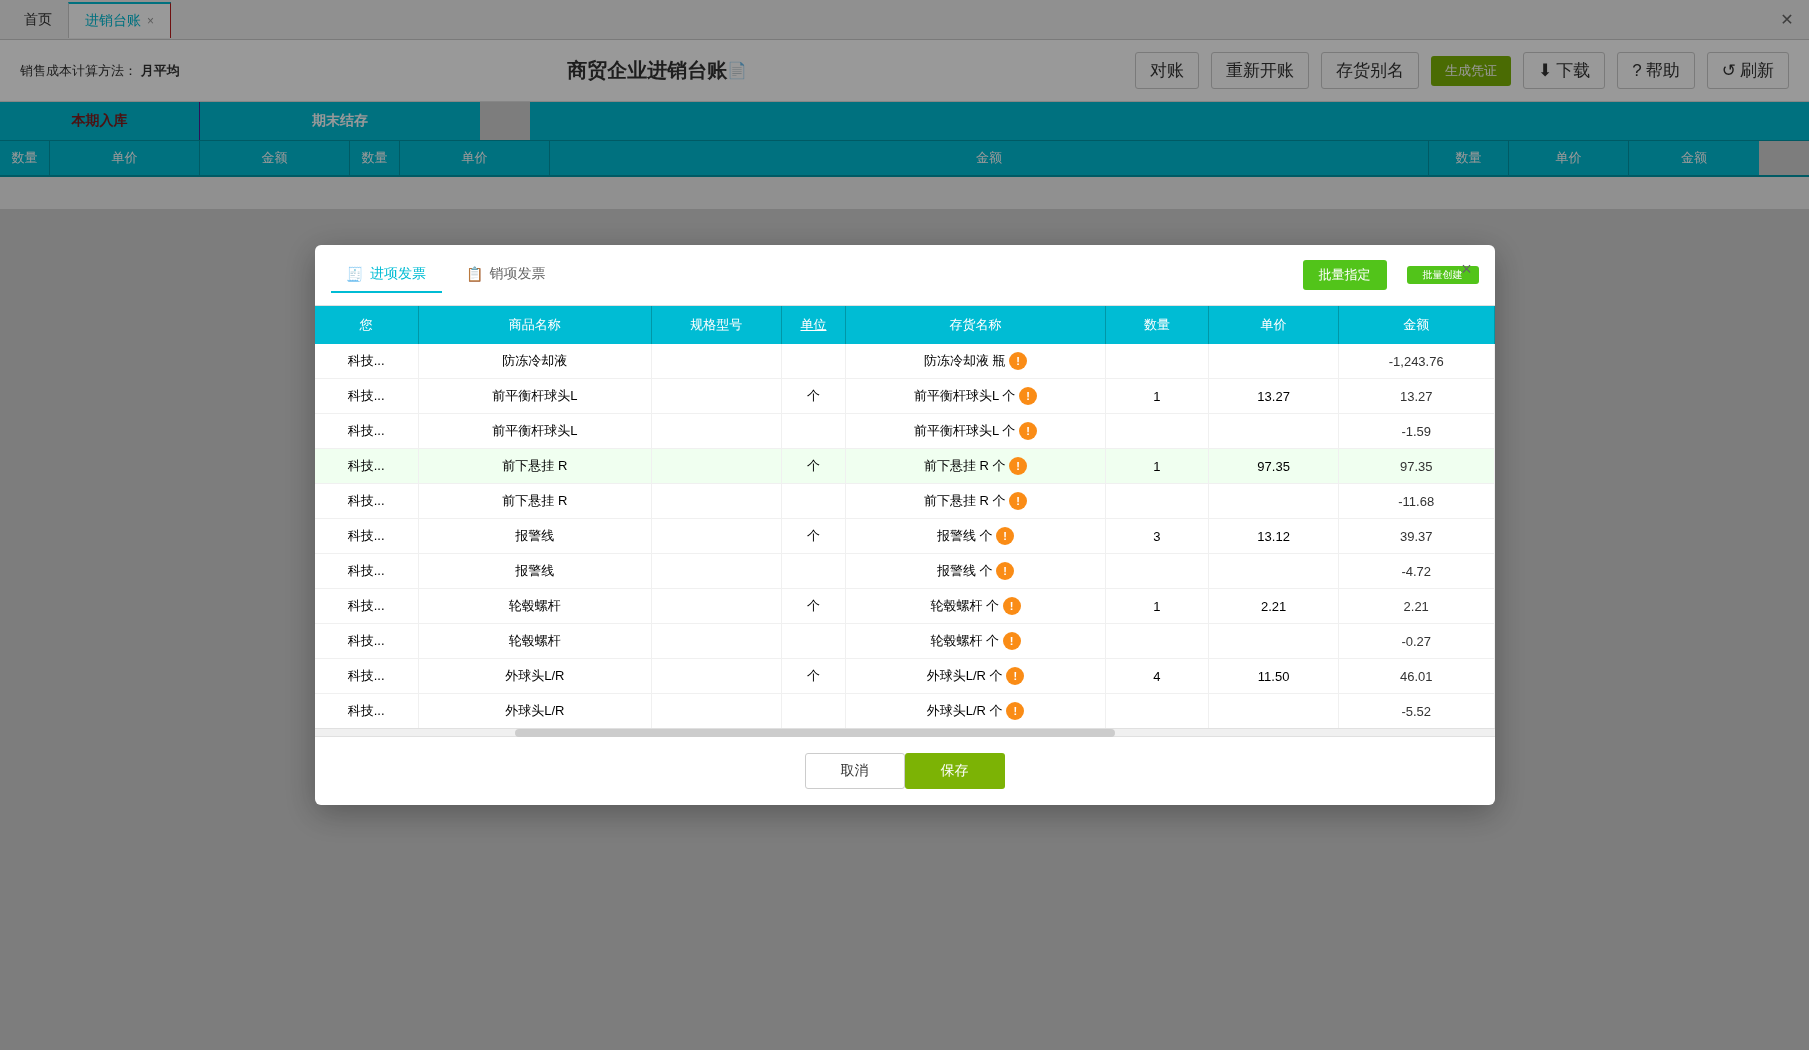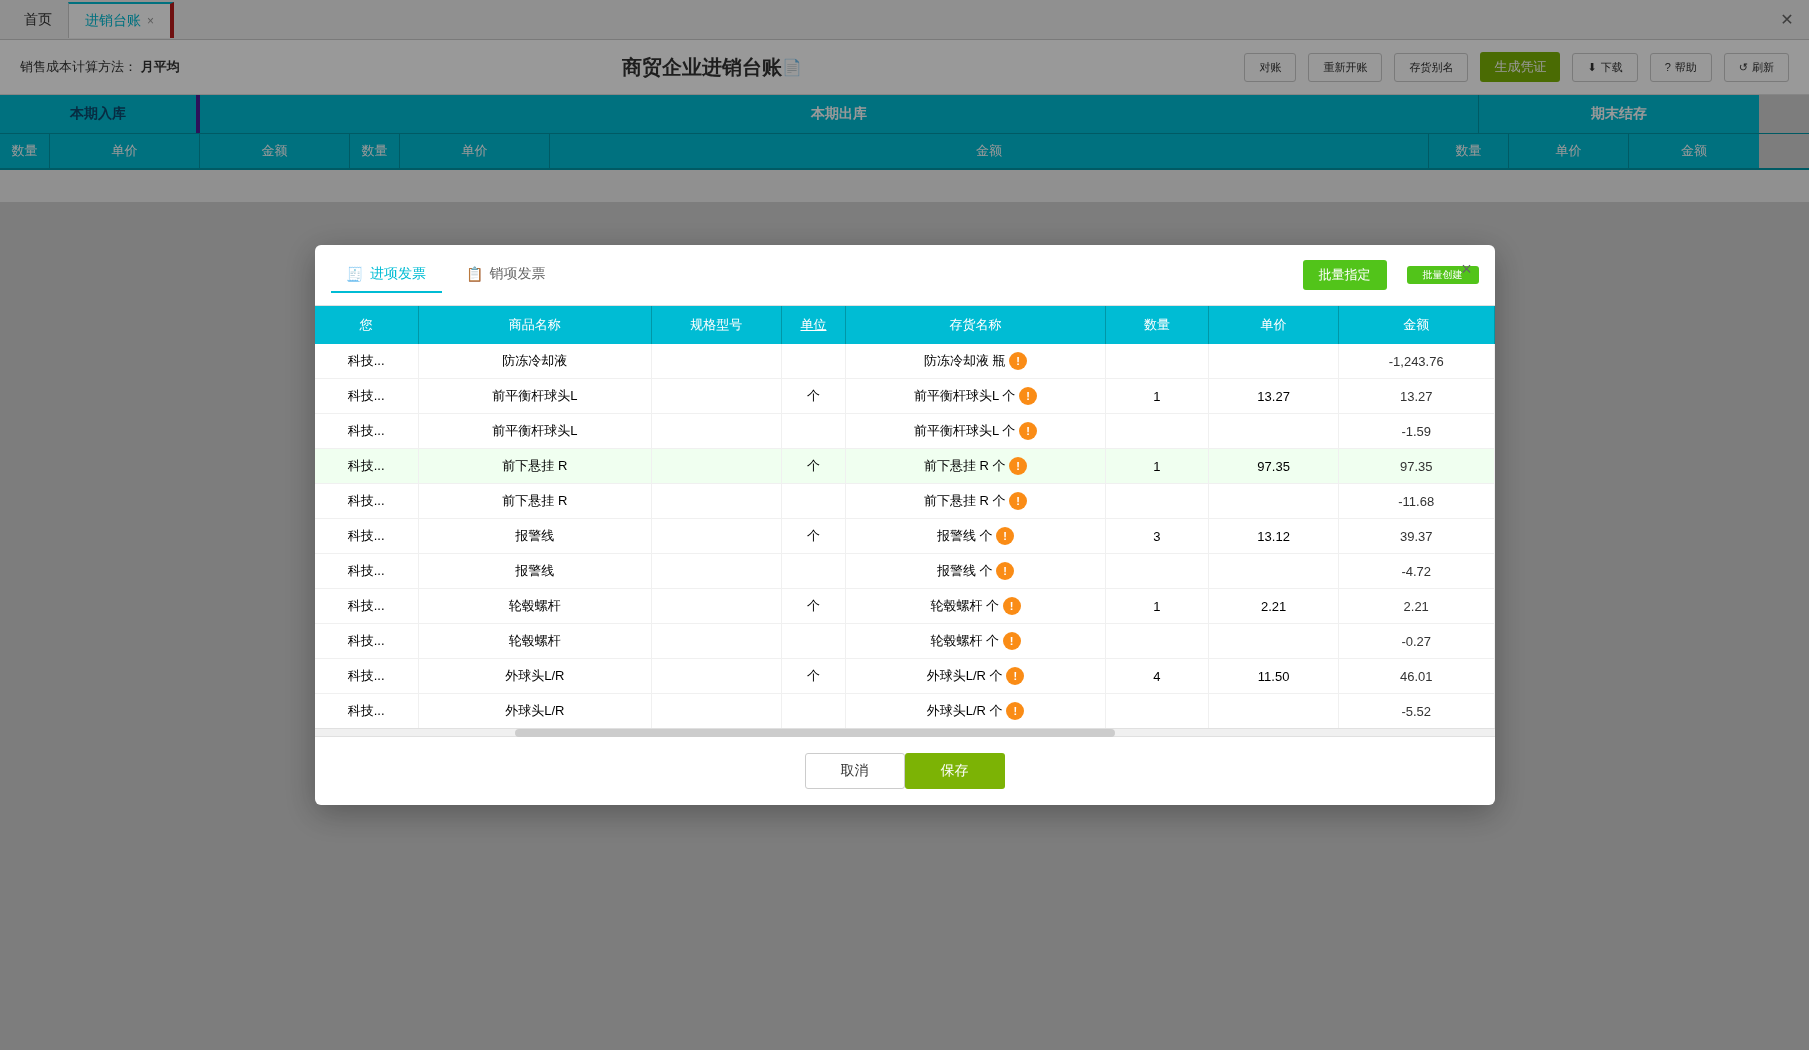"进销台账" .tab-active { border-right: 4px solid #b91c1c -> 1px solid #b91c1c }
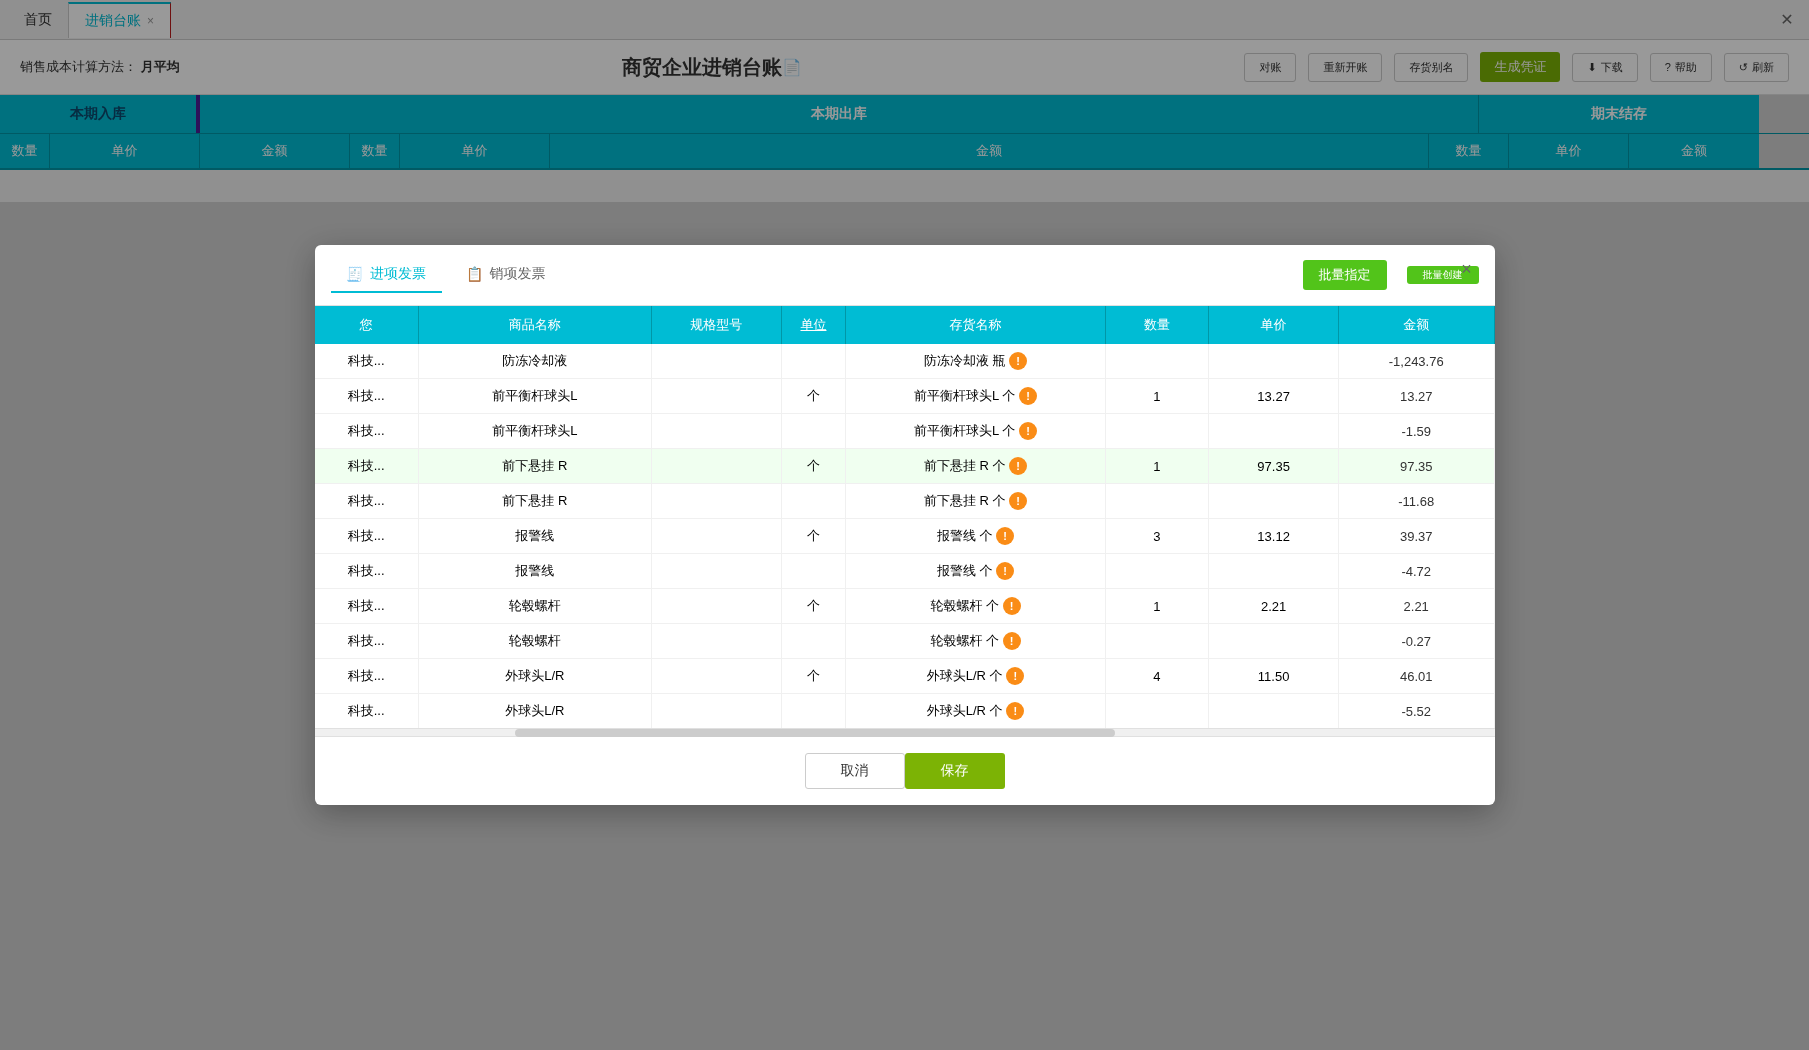"对账" .btn { font-size: 11px -> 17px }
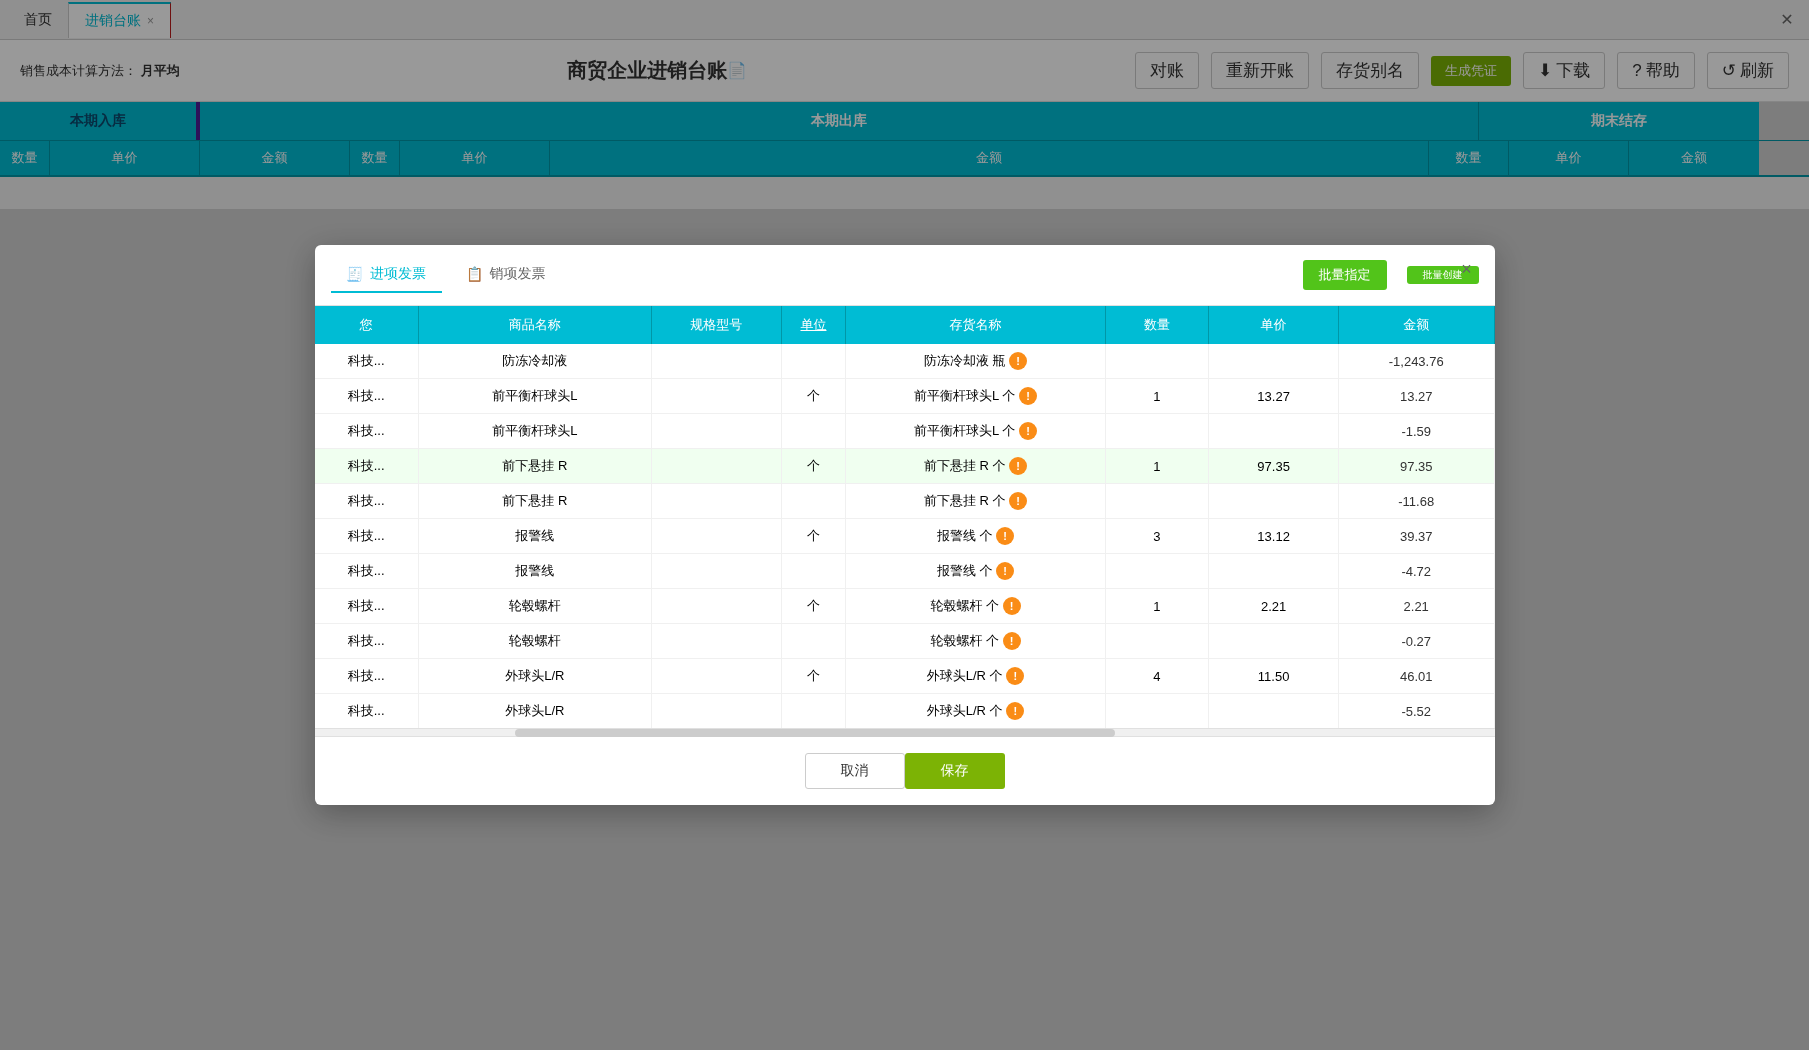"本期入库" div { border-right: 4px solid #4c1d95 -> 1px solid #4c1d95; color: #0c4a6e -> #7f1d1d }
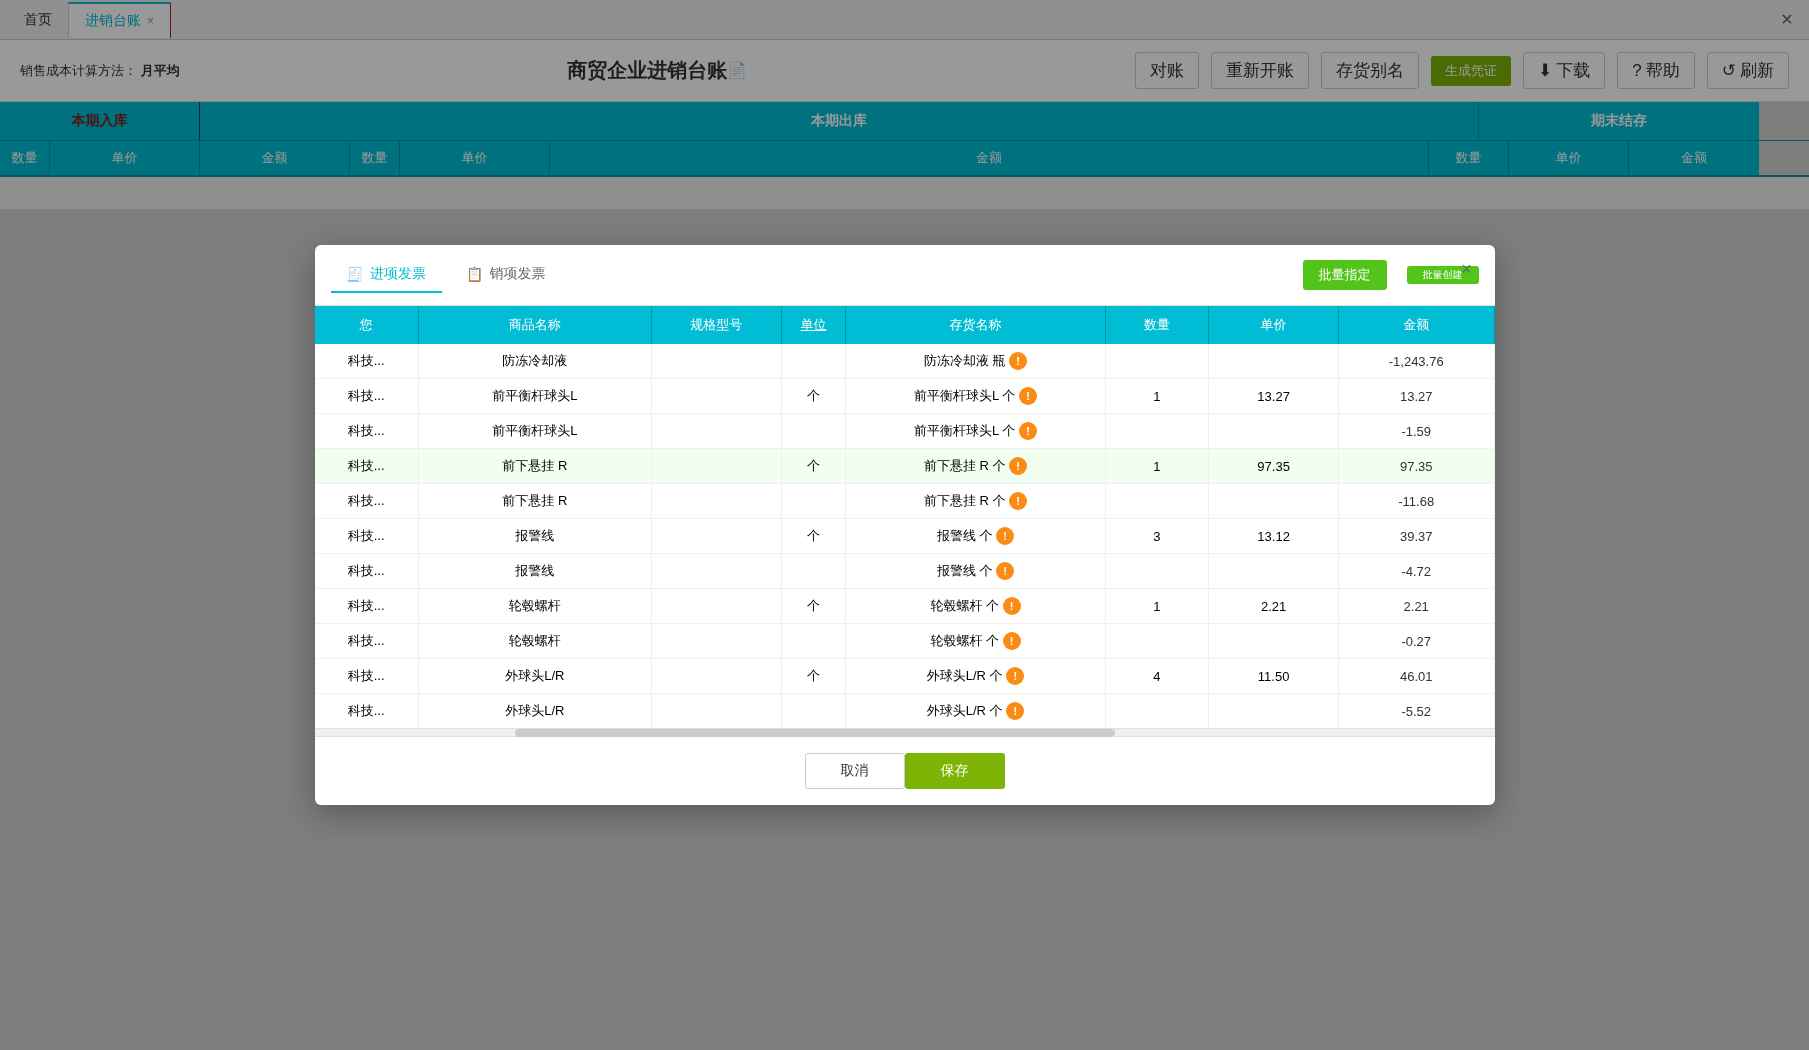"本期出库" div { html: <div>本期出库</div> -> none }
